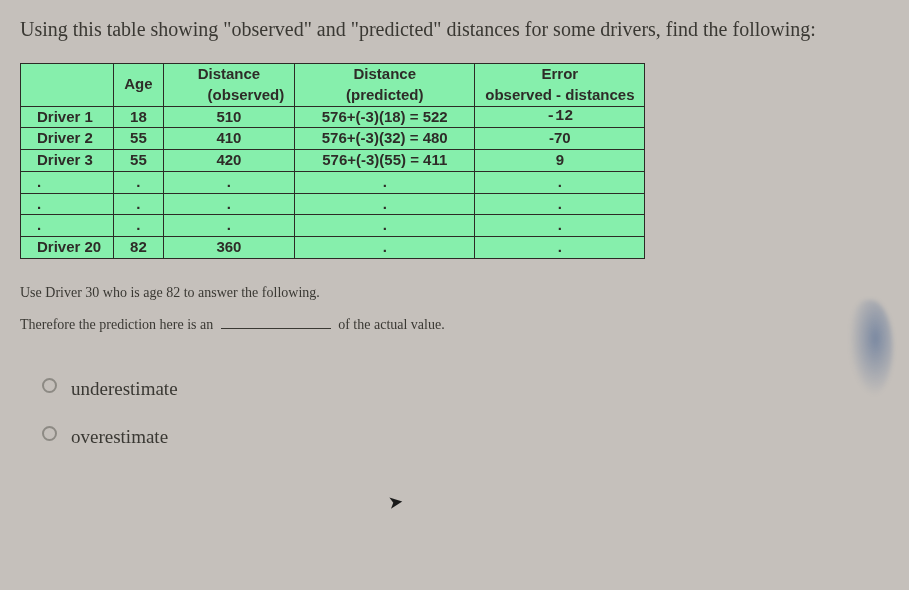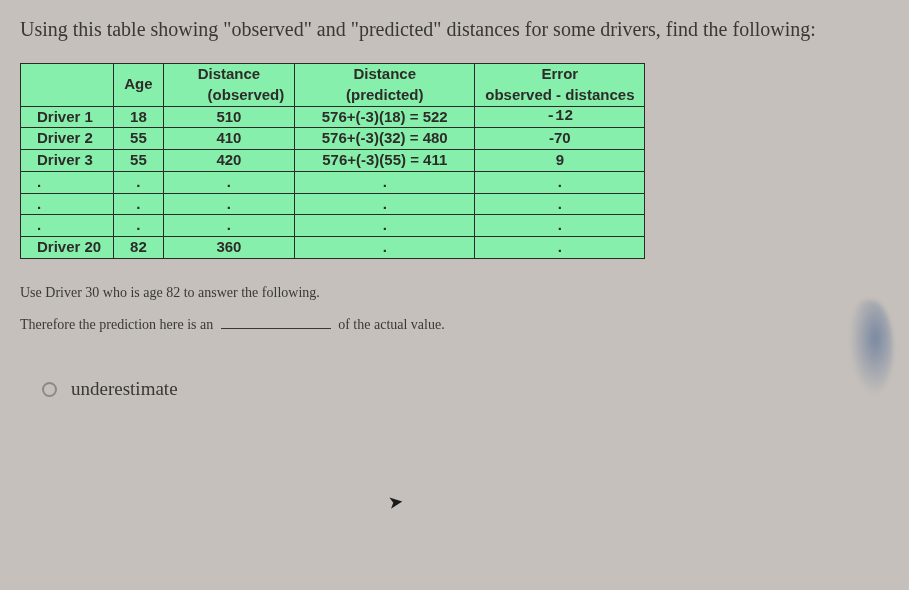"underestimate" .option { align-items: center -> flex-start }
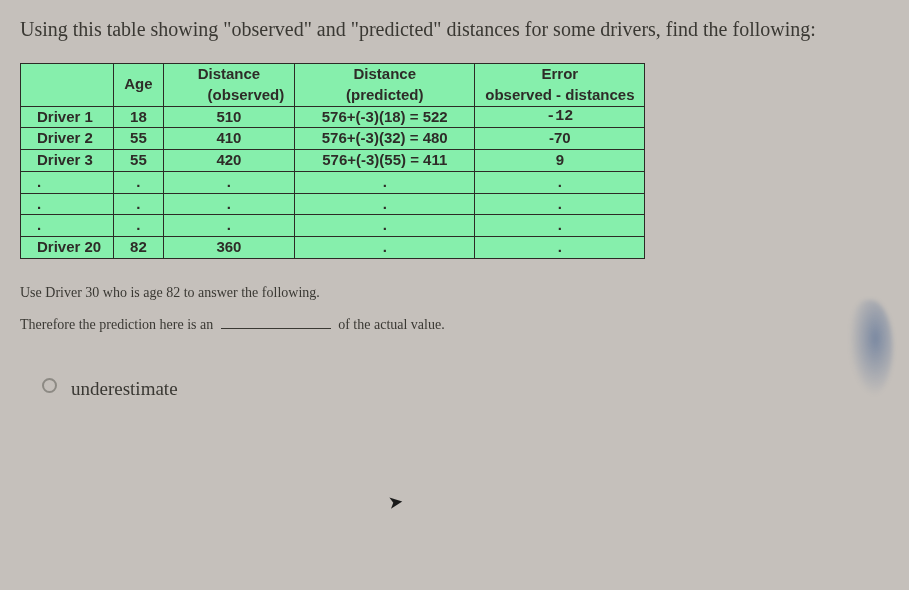"overestimate" div.option { html: none -> <div> <span></span> <span>overestimate</span> </div> }
